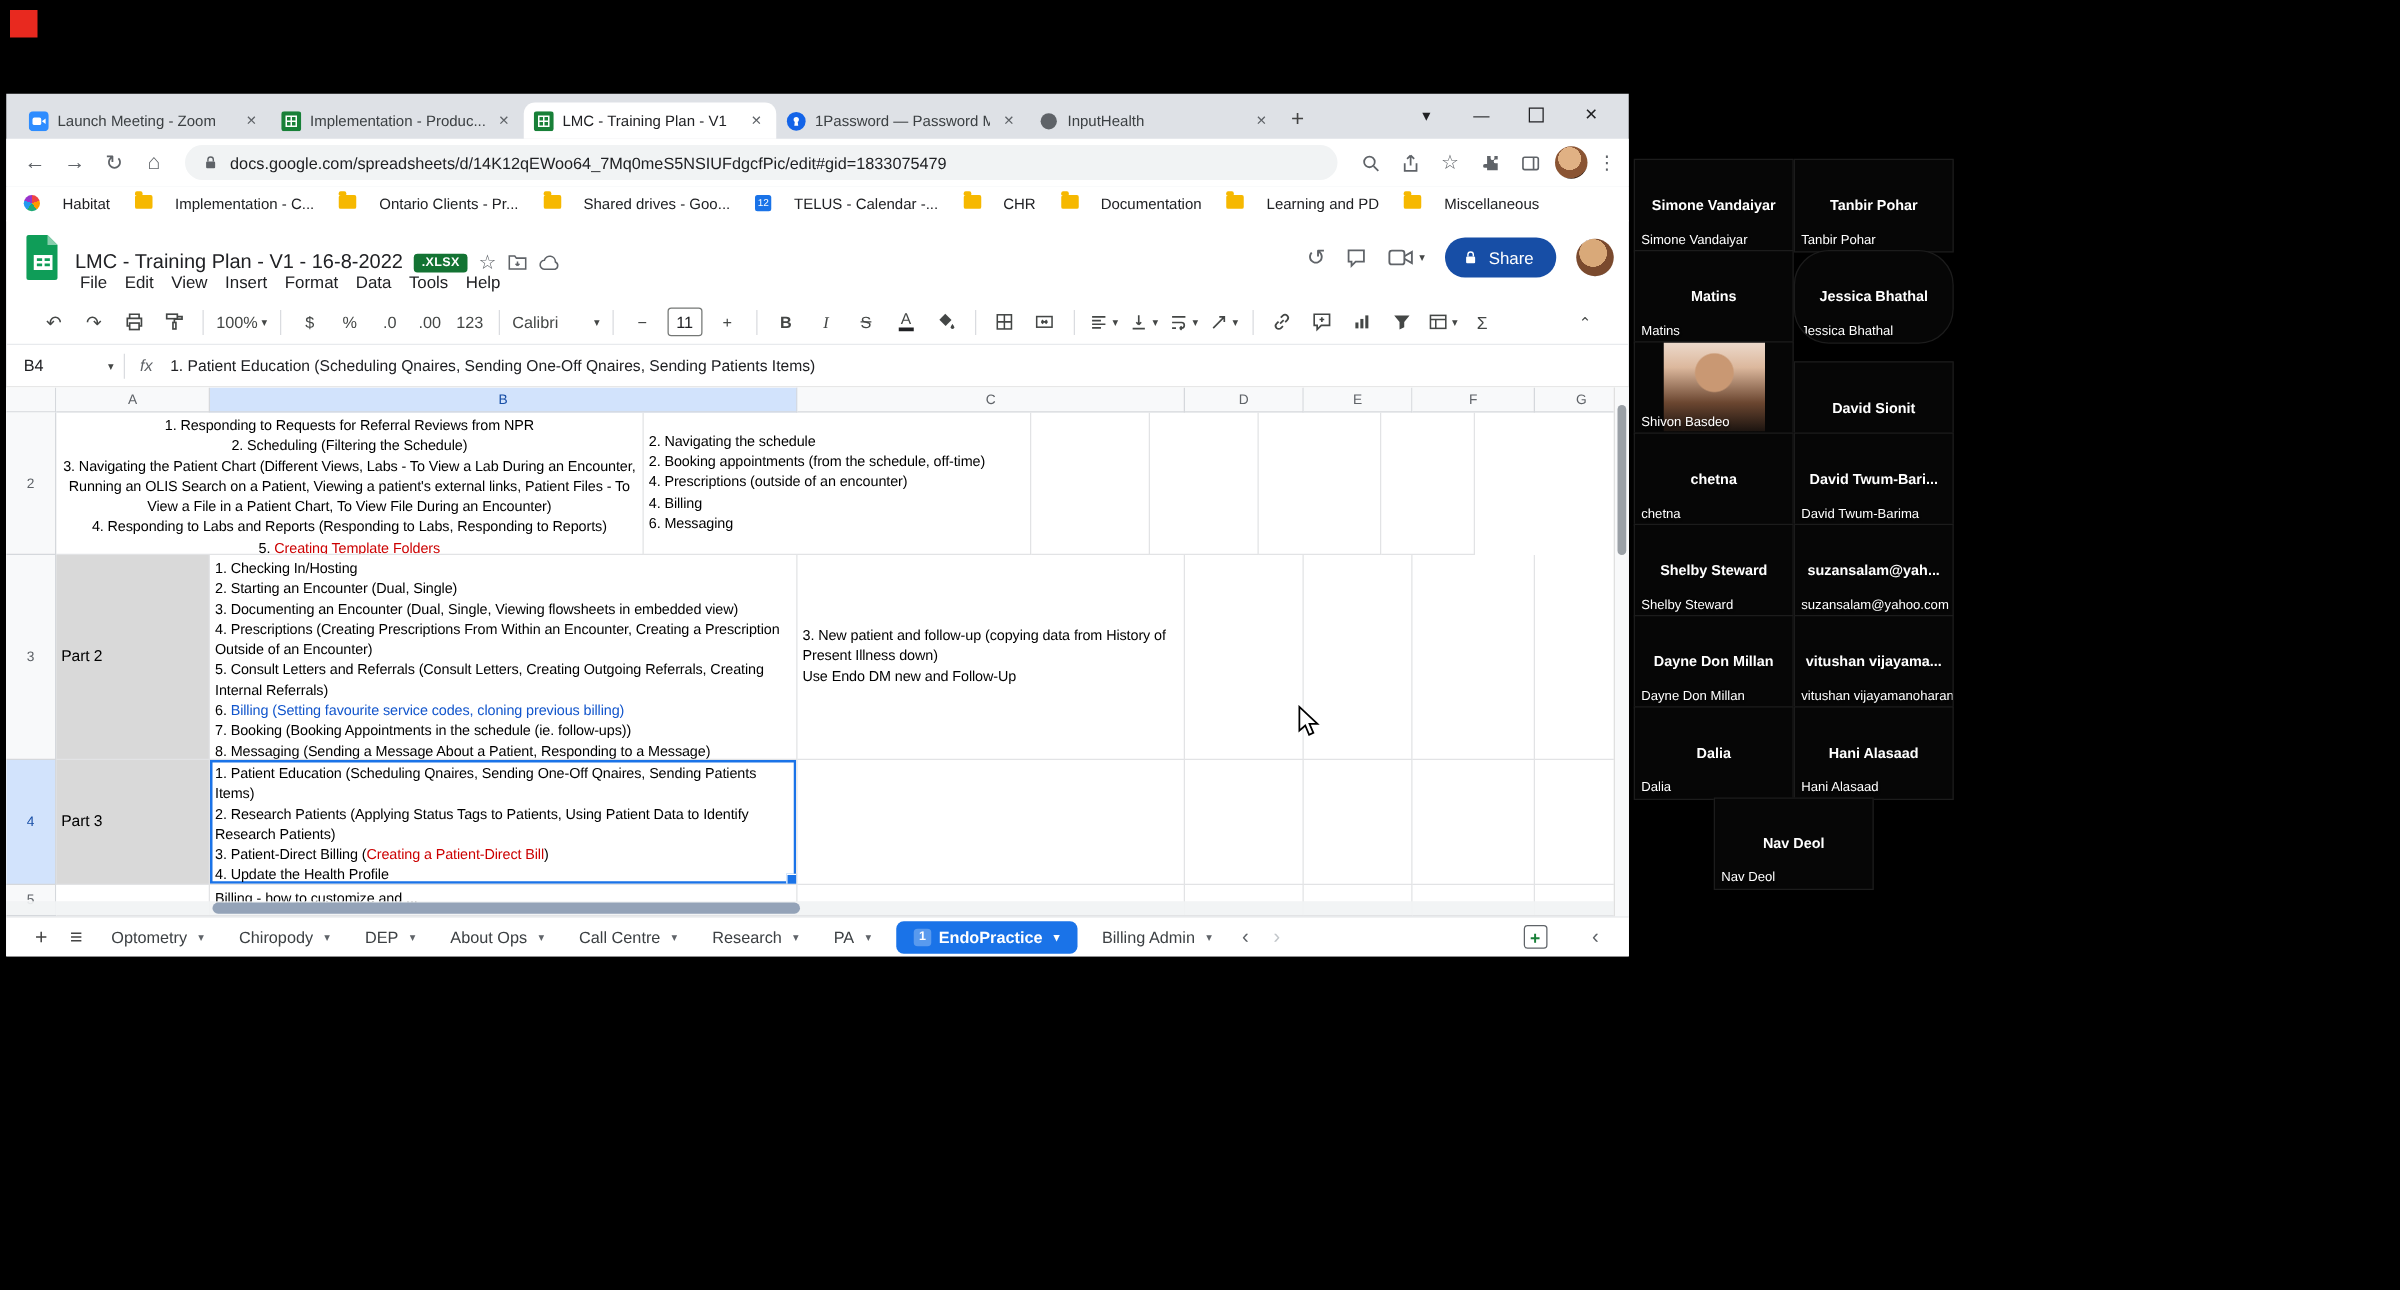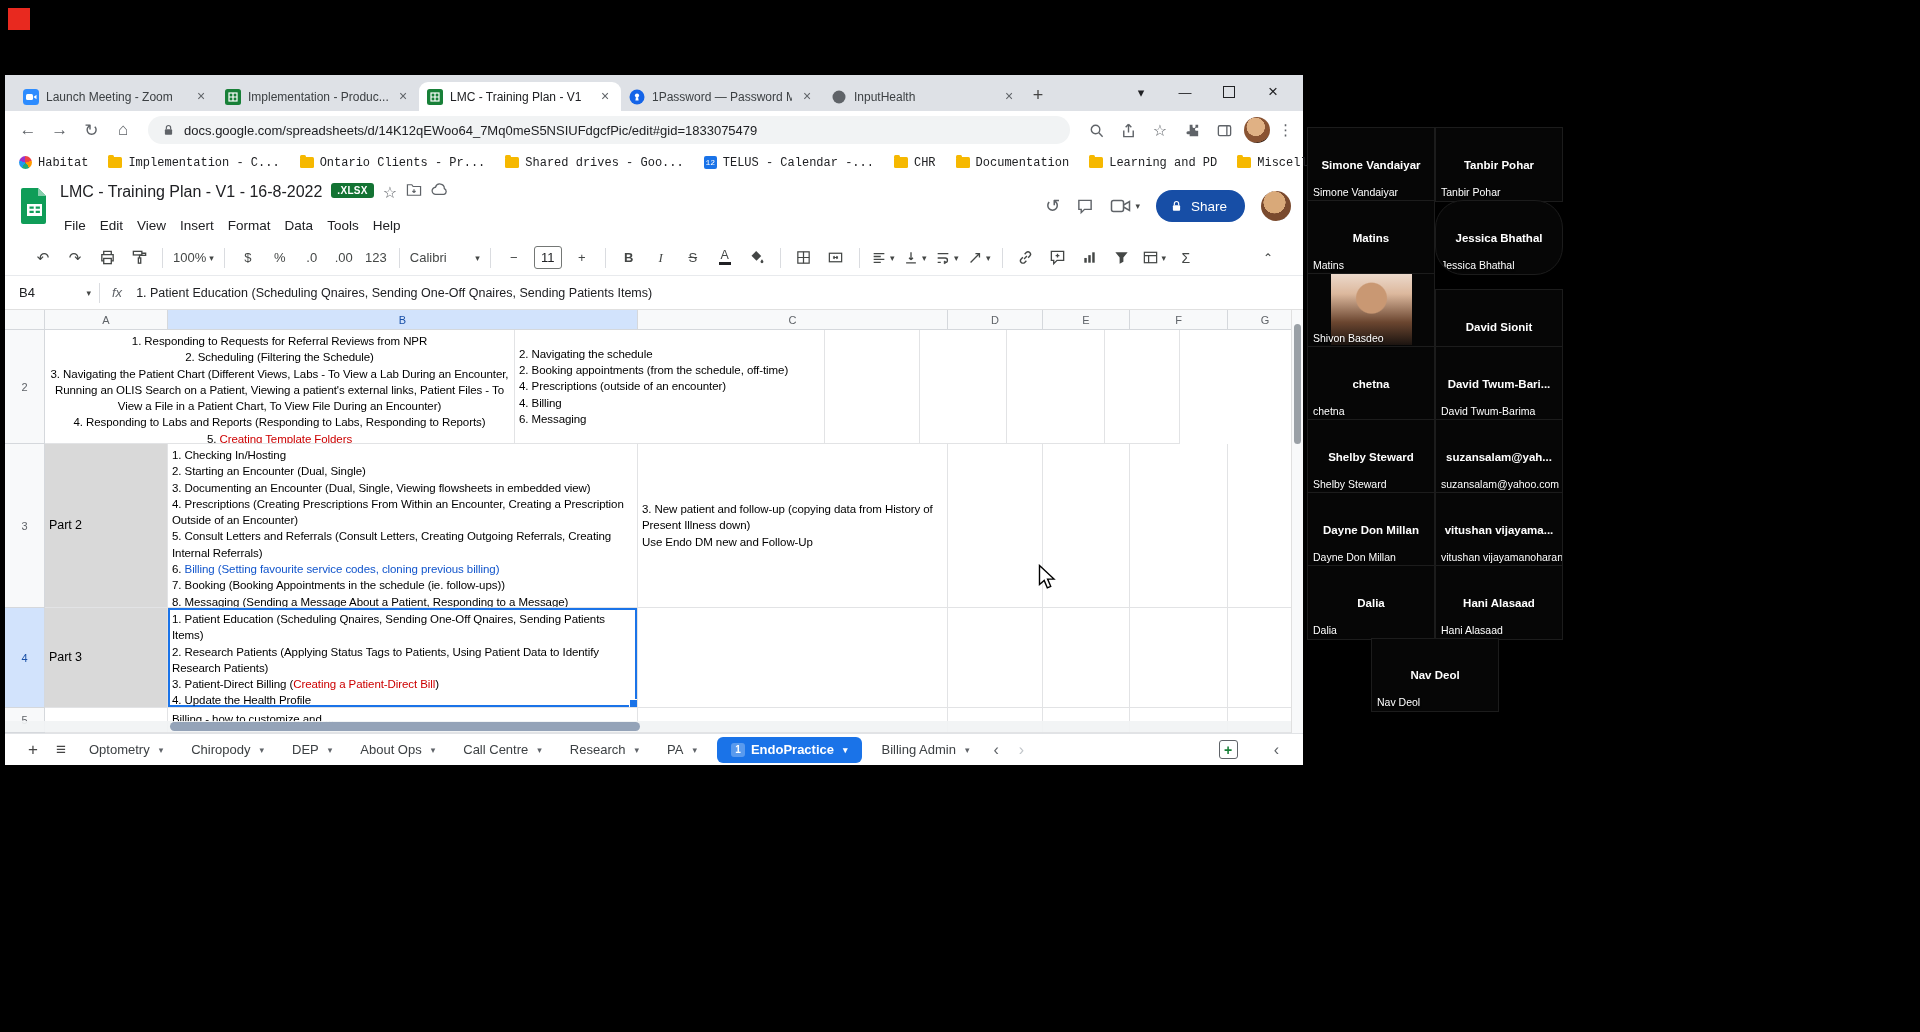"Habitat" .bmitem { align-items: center -> flex-start; font-family: Liberation Mono, monospace -> none; gap: 6px -> 18px }
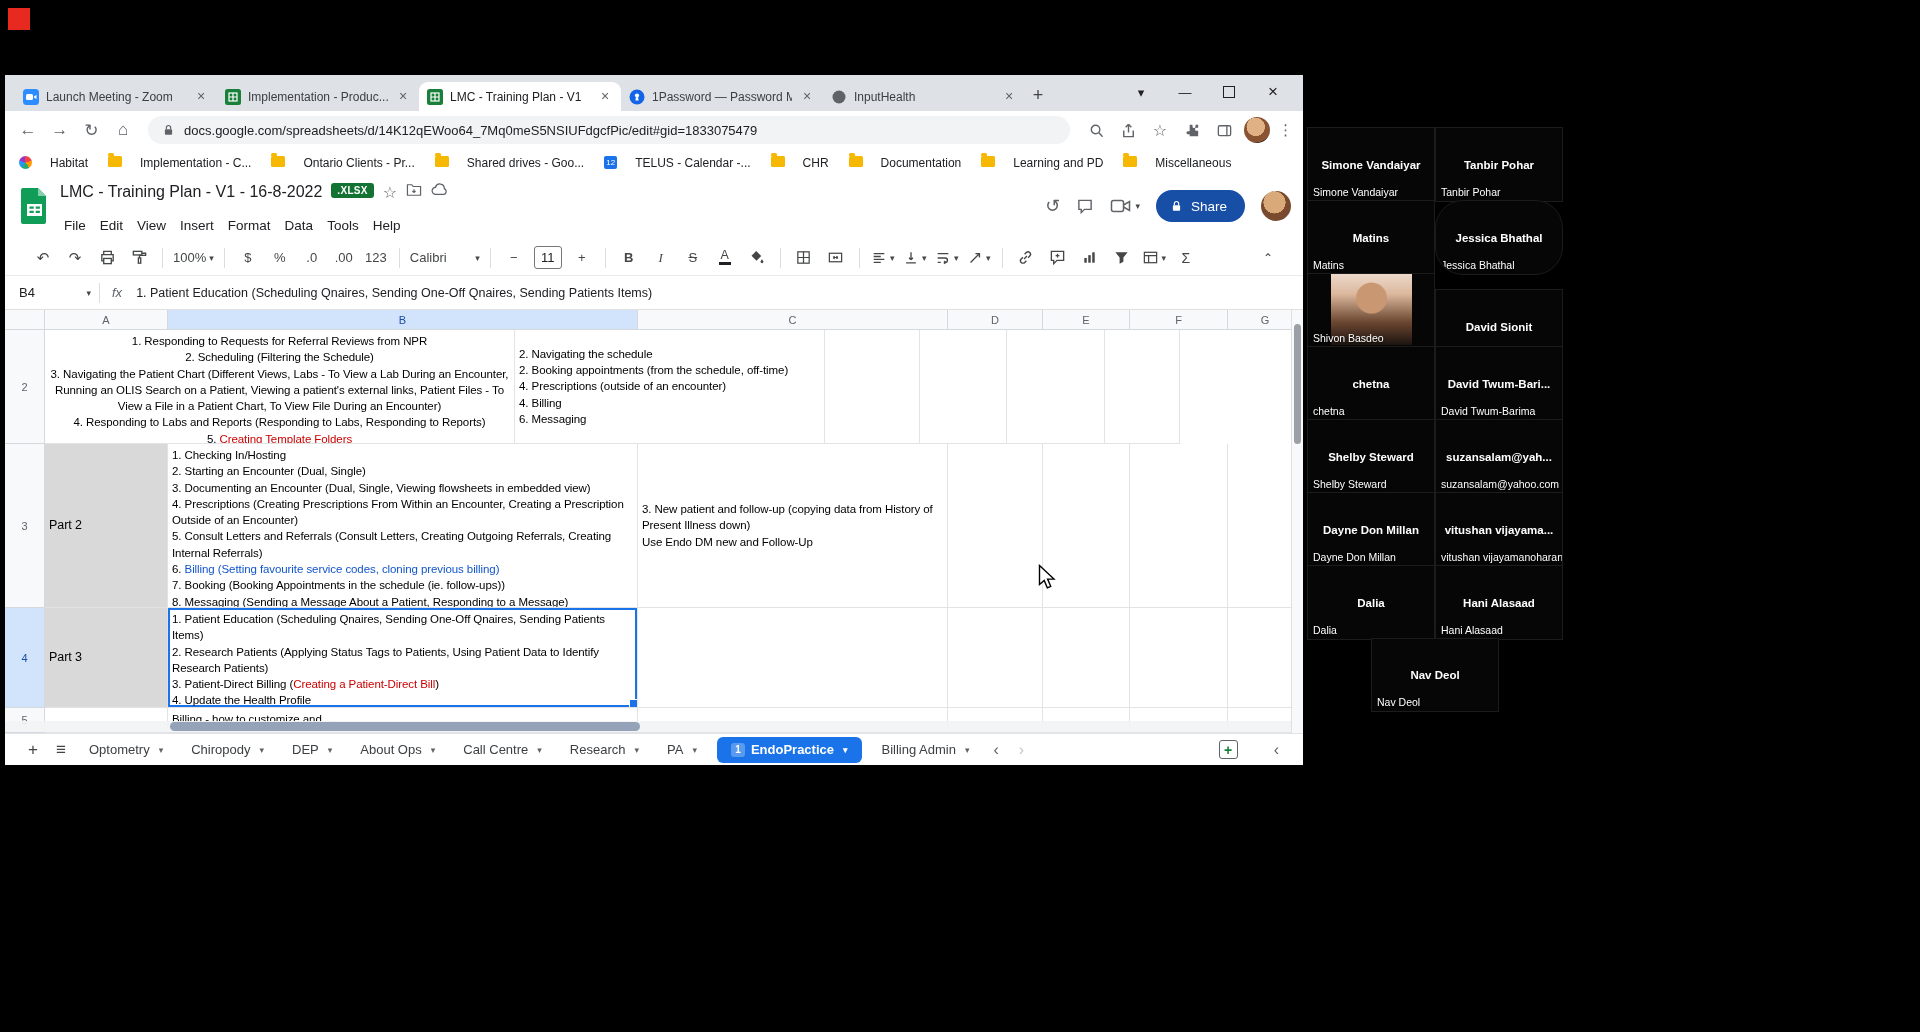"LMC - Training Plan - V1 -" .titlerow { align-items: flex-start -> center; top: 7px -> 24px }
